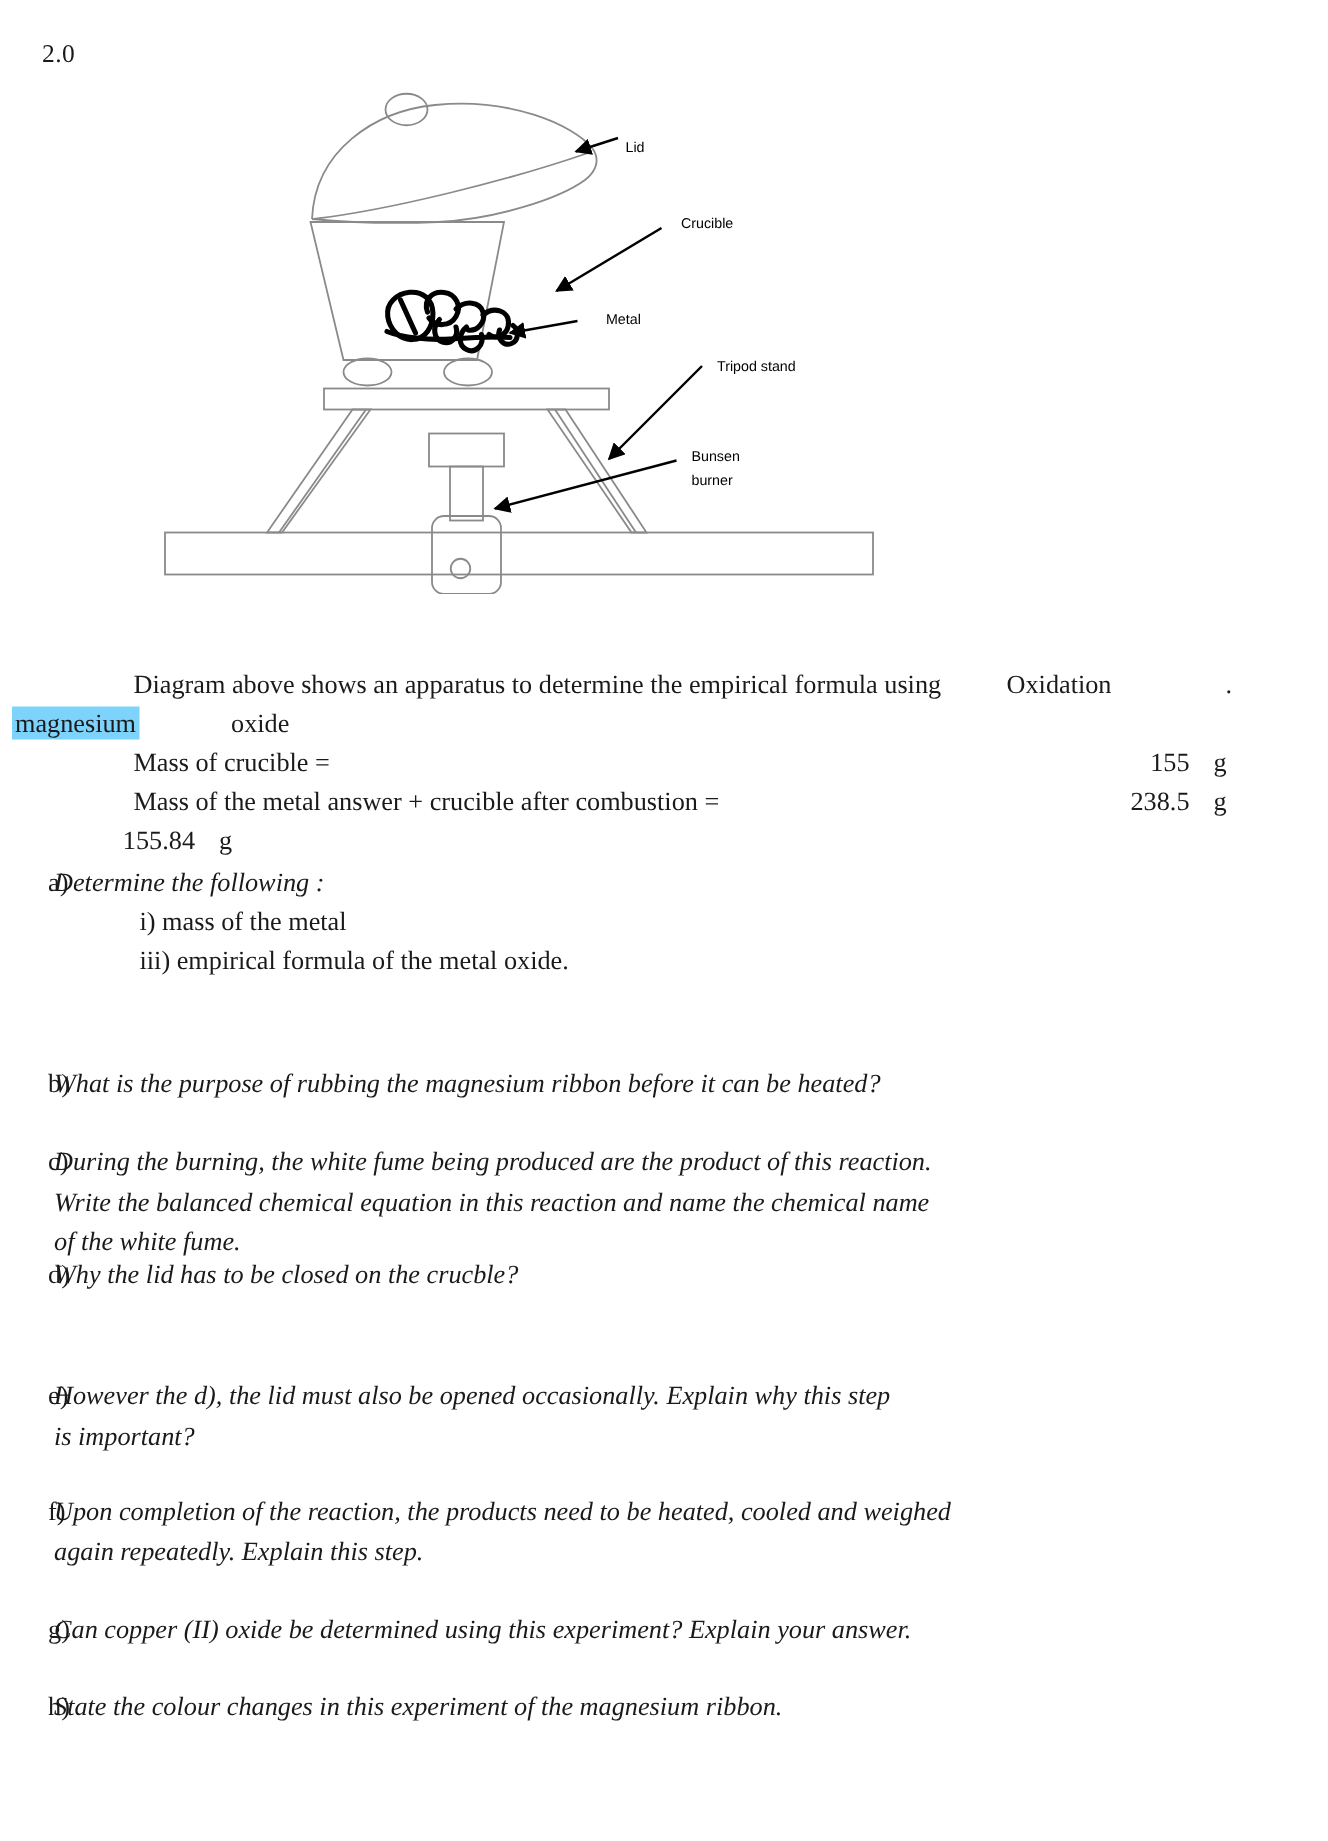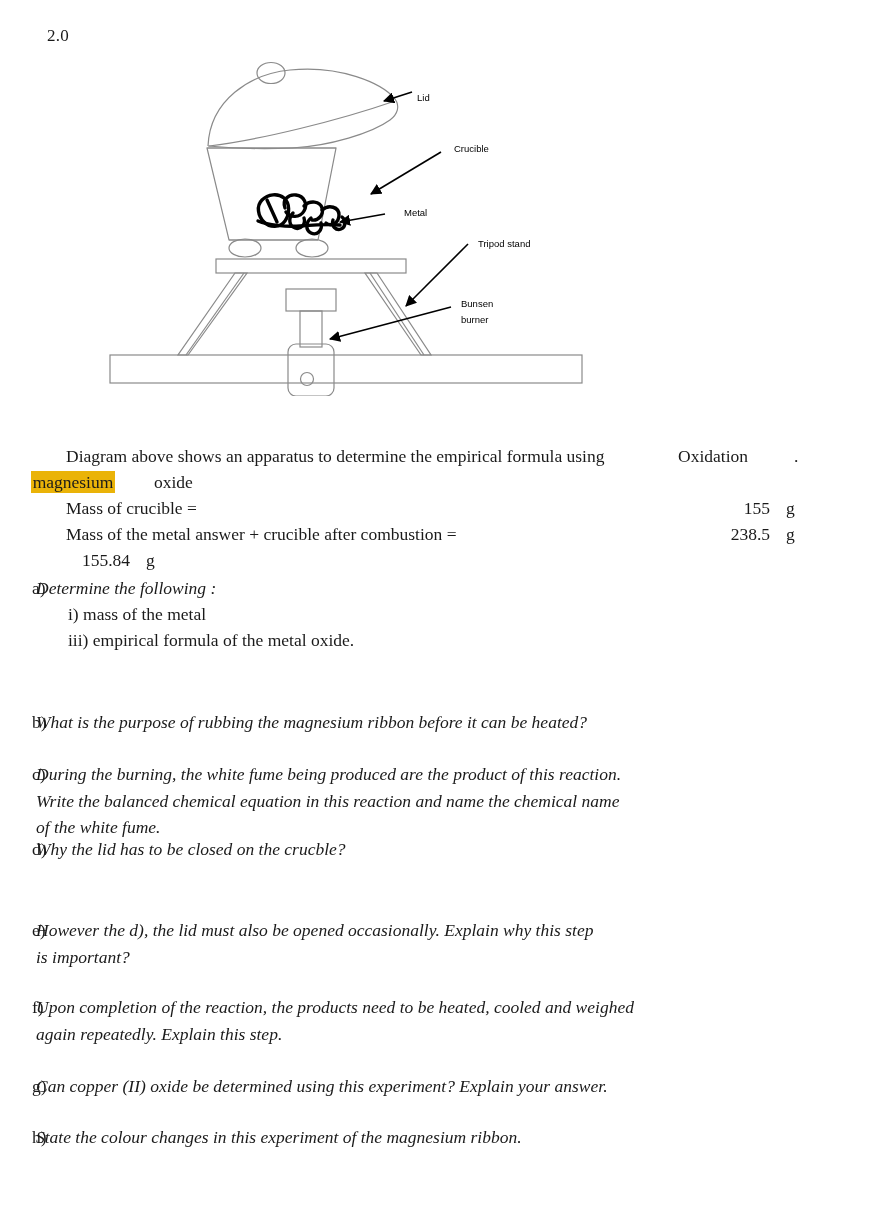"2.0" #q-number { left: 47px -> 28px }
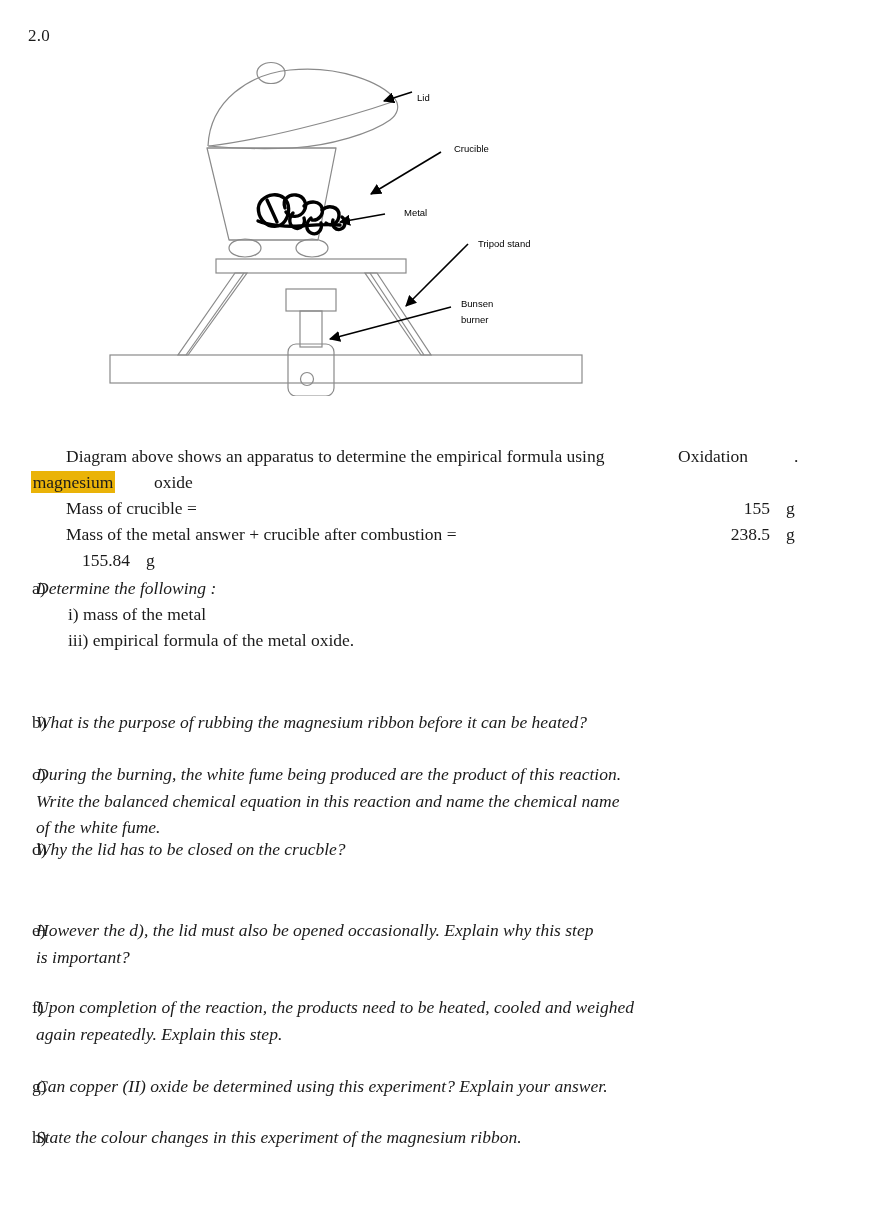"Diagram above shows an apparatus" .intro-left { margin-left: none -> 23px }
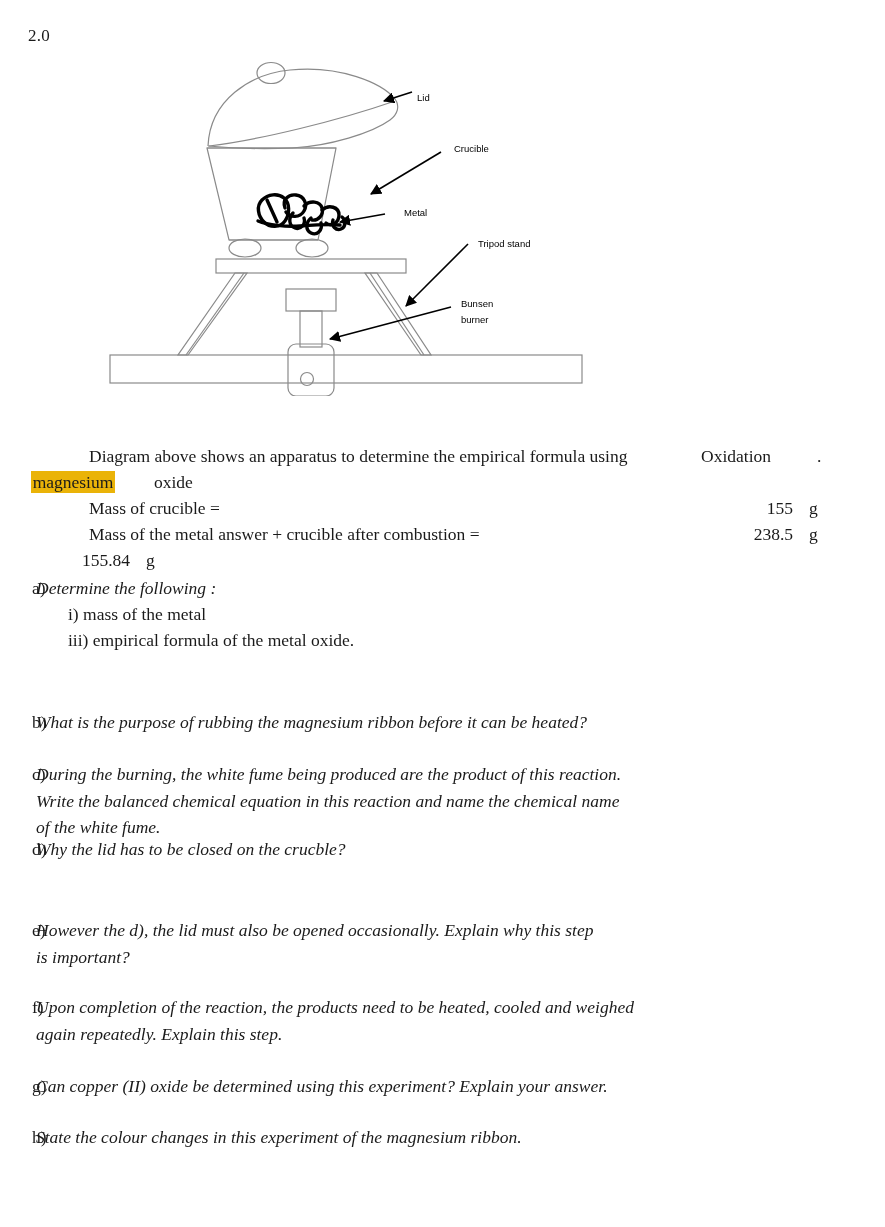"Oxidation" .val-left { text-align: center -> left }
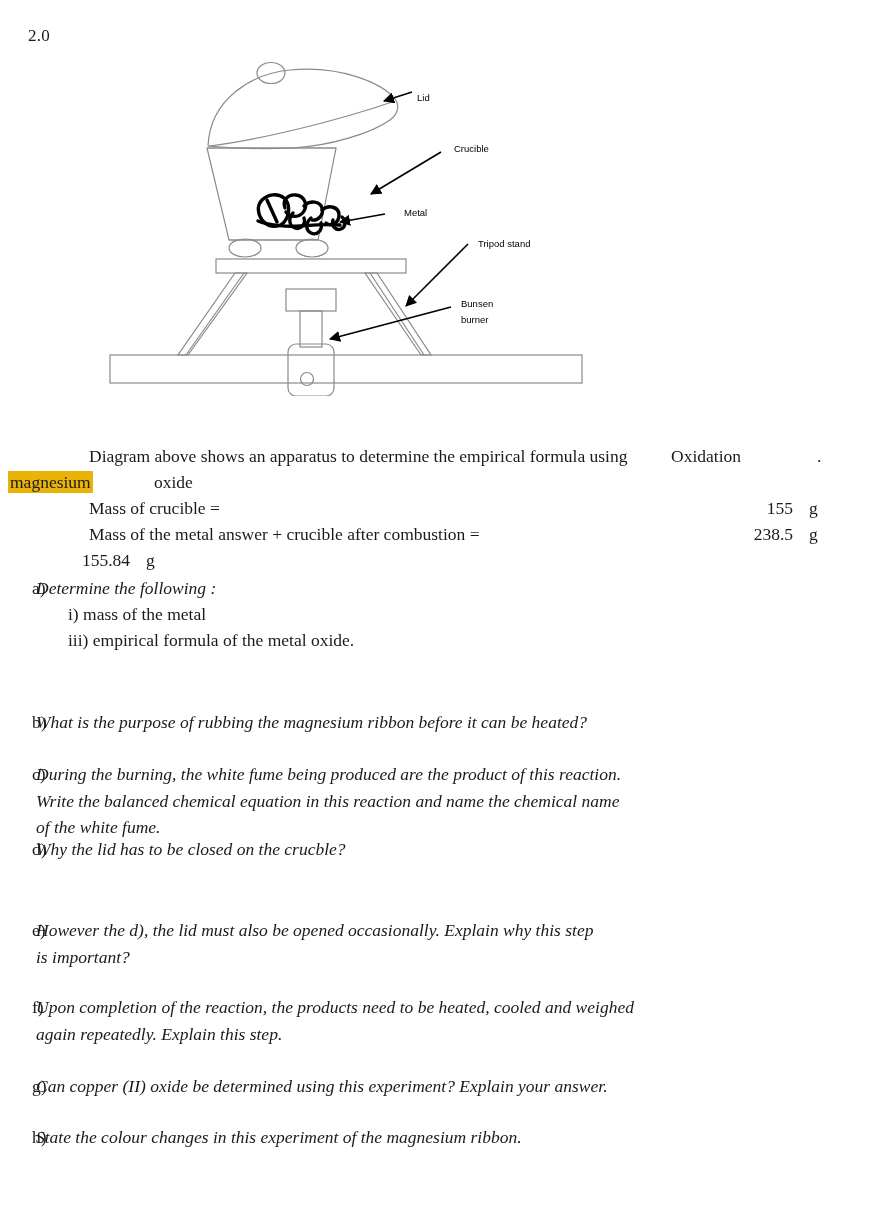"magnesium" .hl { background: #eab308 -> #7dd3fc }
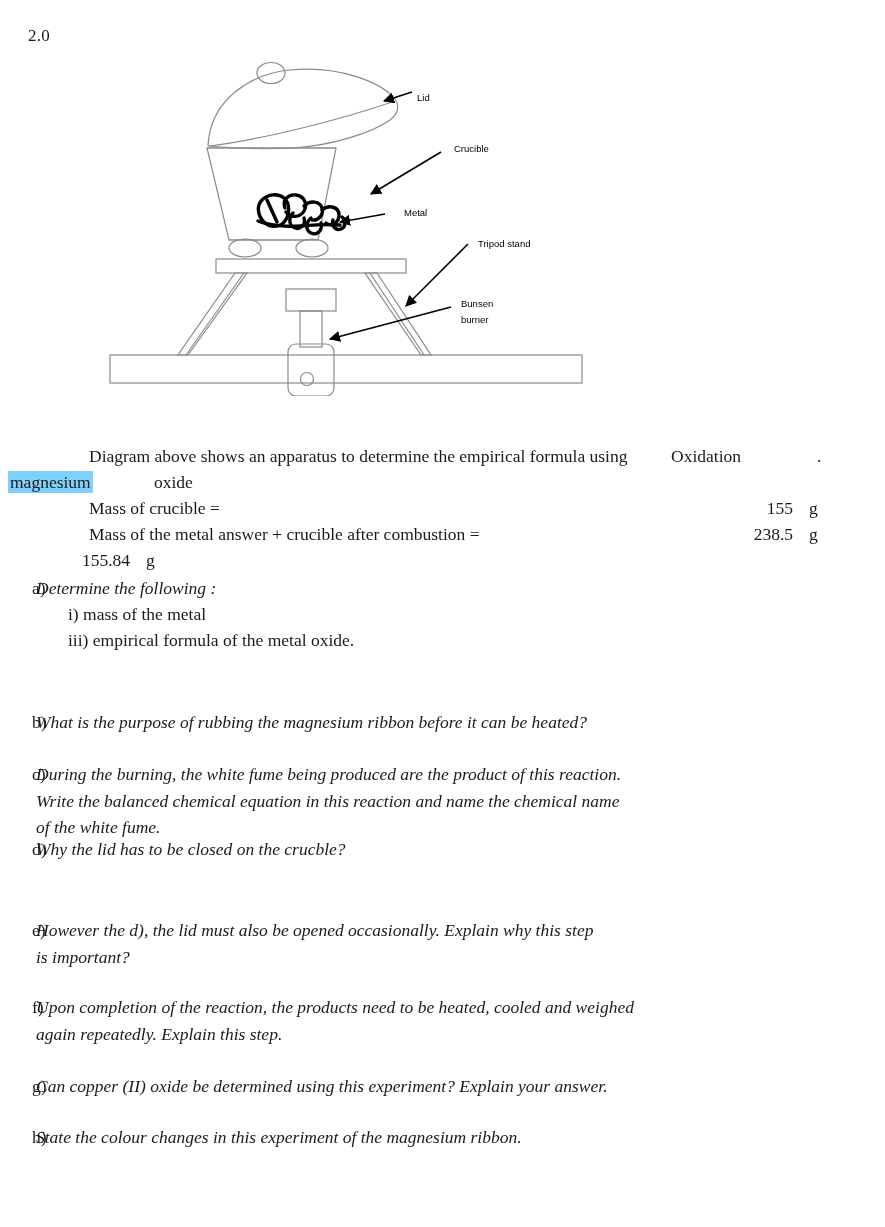"i) mass of the metal" .sub-item { margin-left: none -> 25px }
